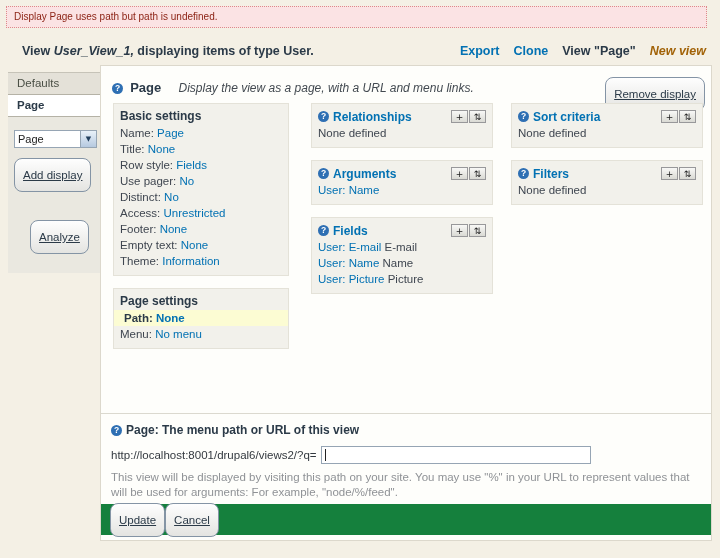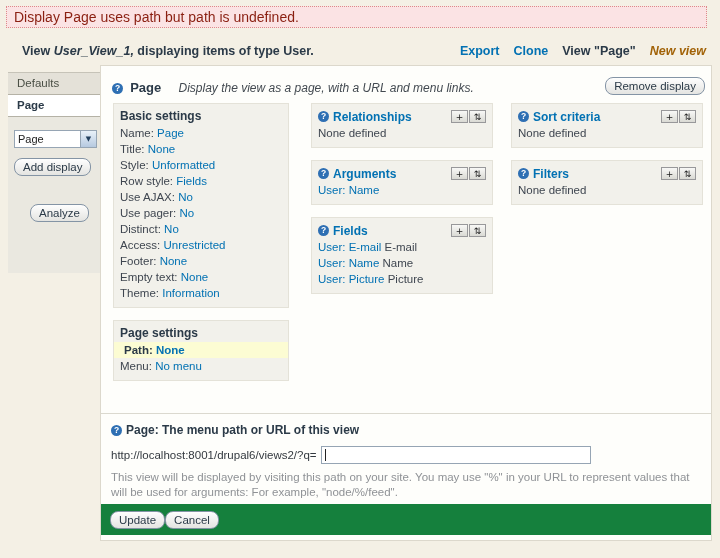"Display Page uses path but" .error-banner { font-size: 14px -> 10px }
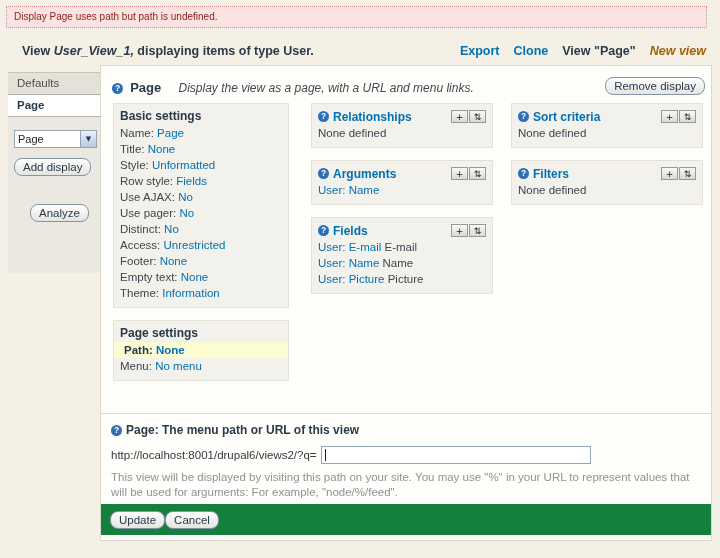"Remove display" .btn { padding: 2px 8px -> 10px 8px; text-decoration: none -> underline }
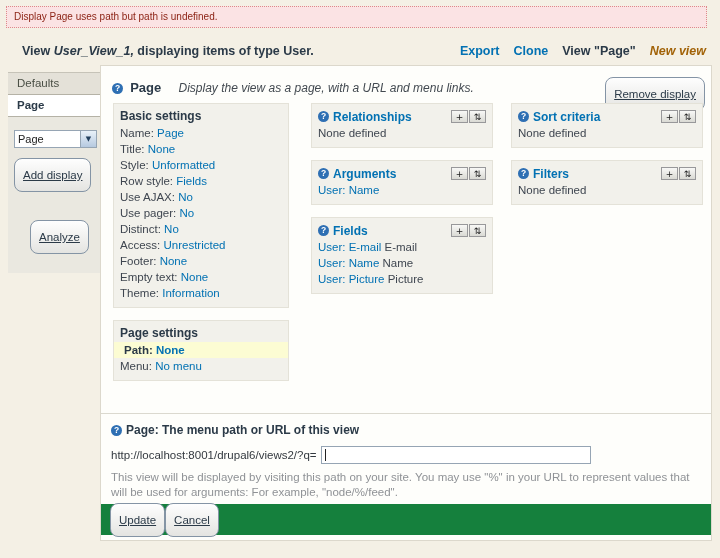"Style: Unformatted" div.panel-row { html: <div><span>Style:</span> <a>Unformatted</a></div> -> none }
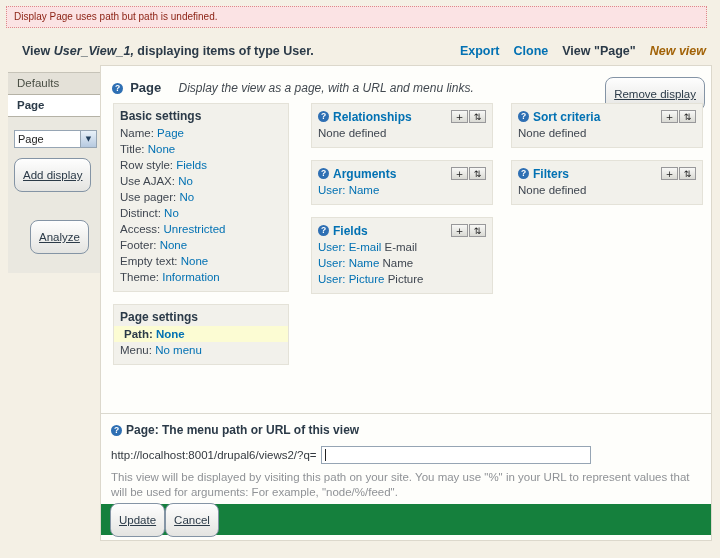"Use AJAX: No" div.panel-row { html: <div><span>Use AJAX:</span> <a>No</a></div> -> none }
